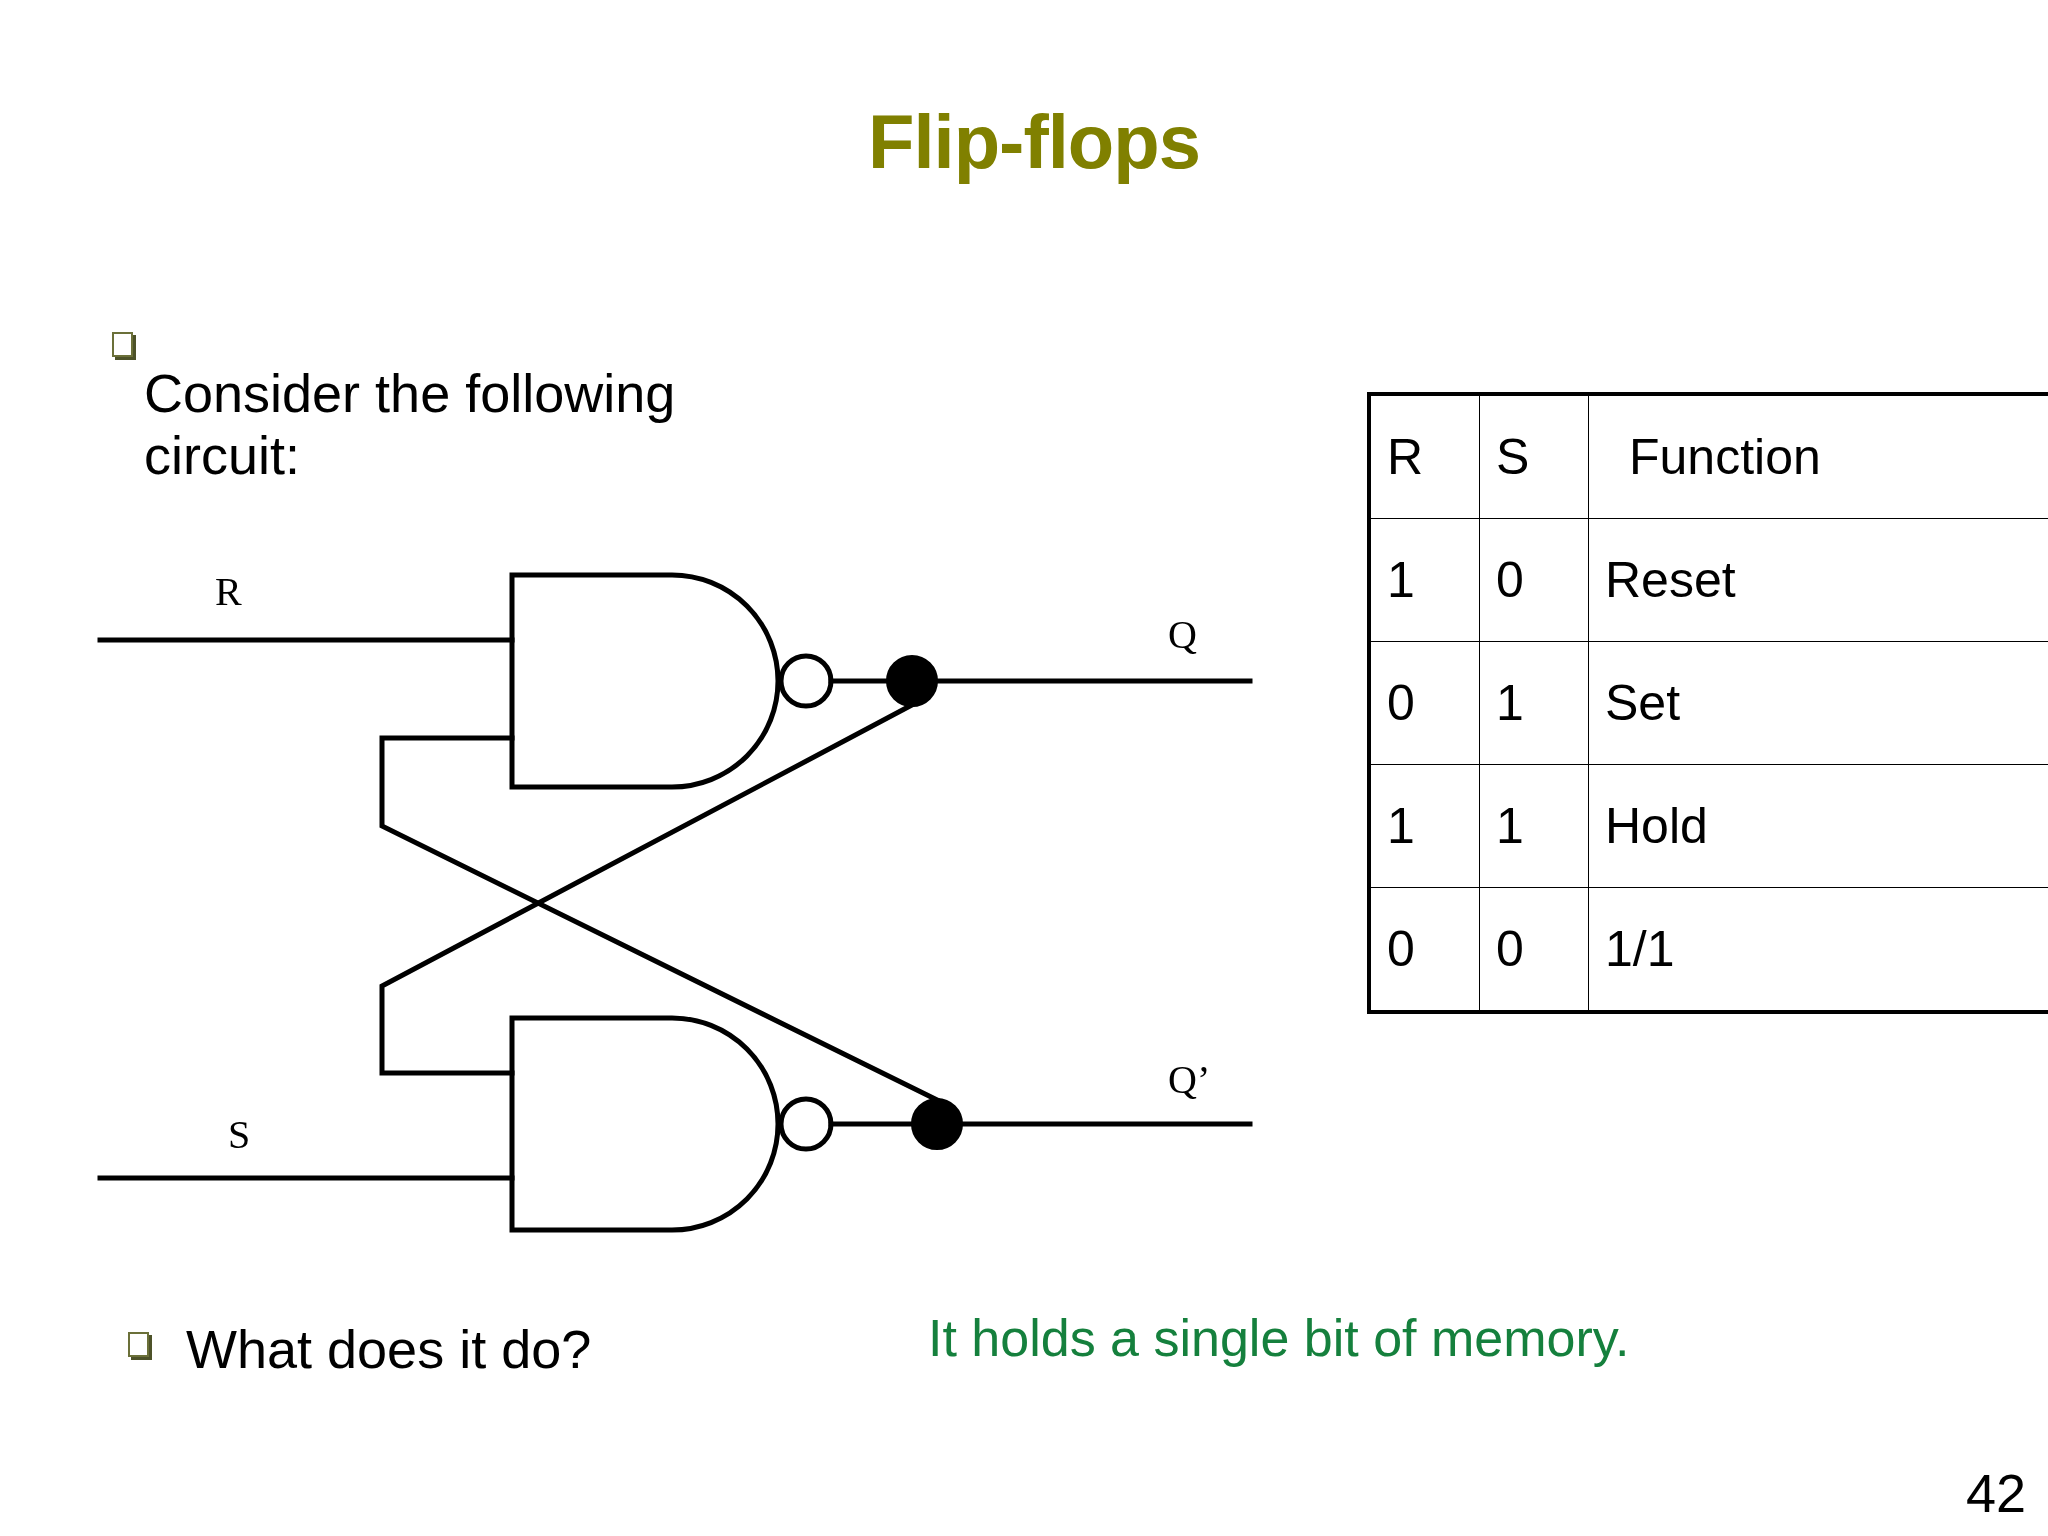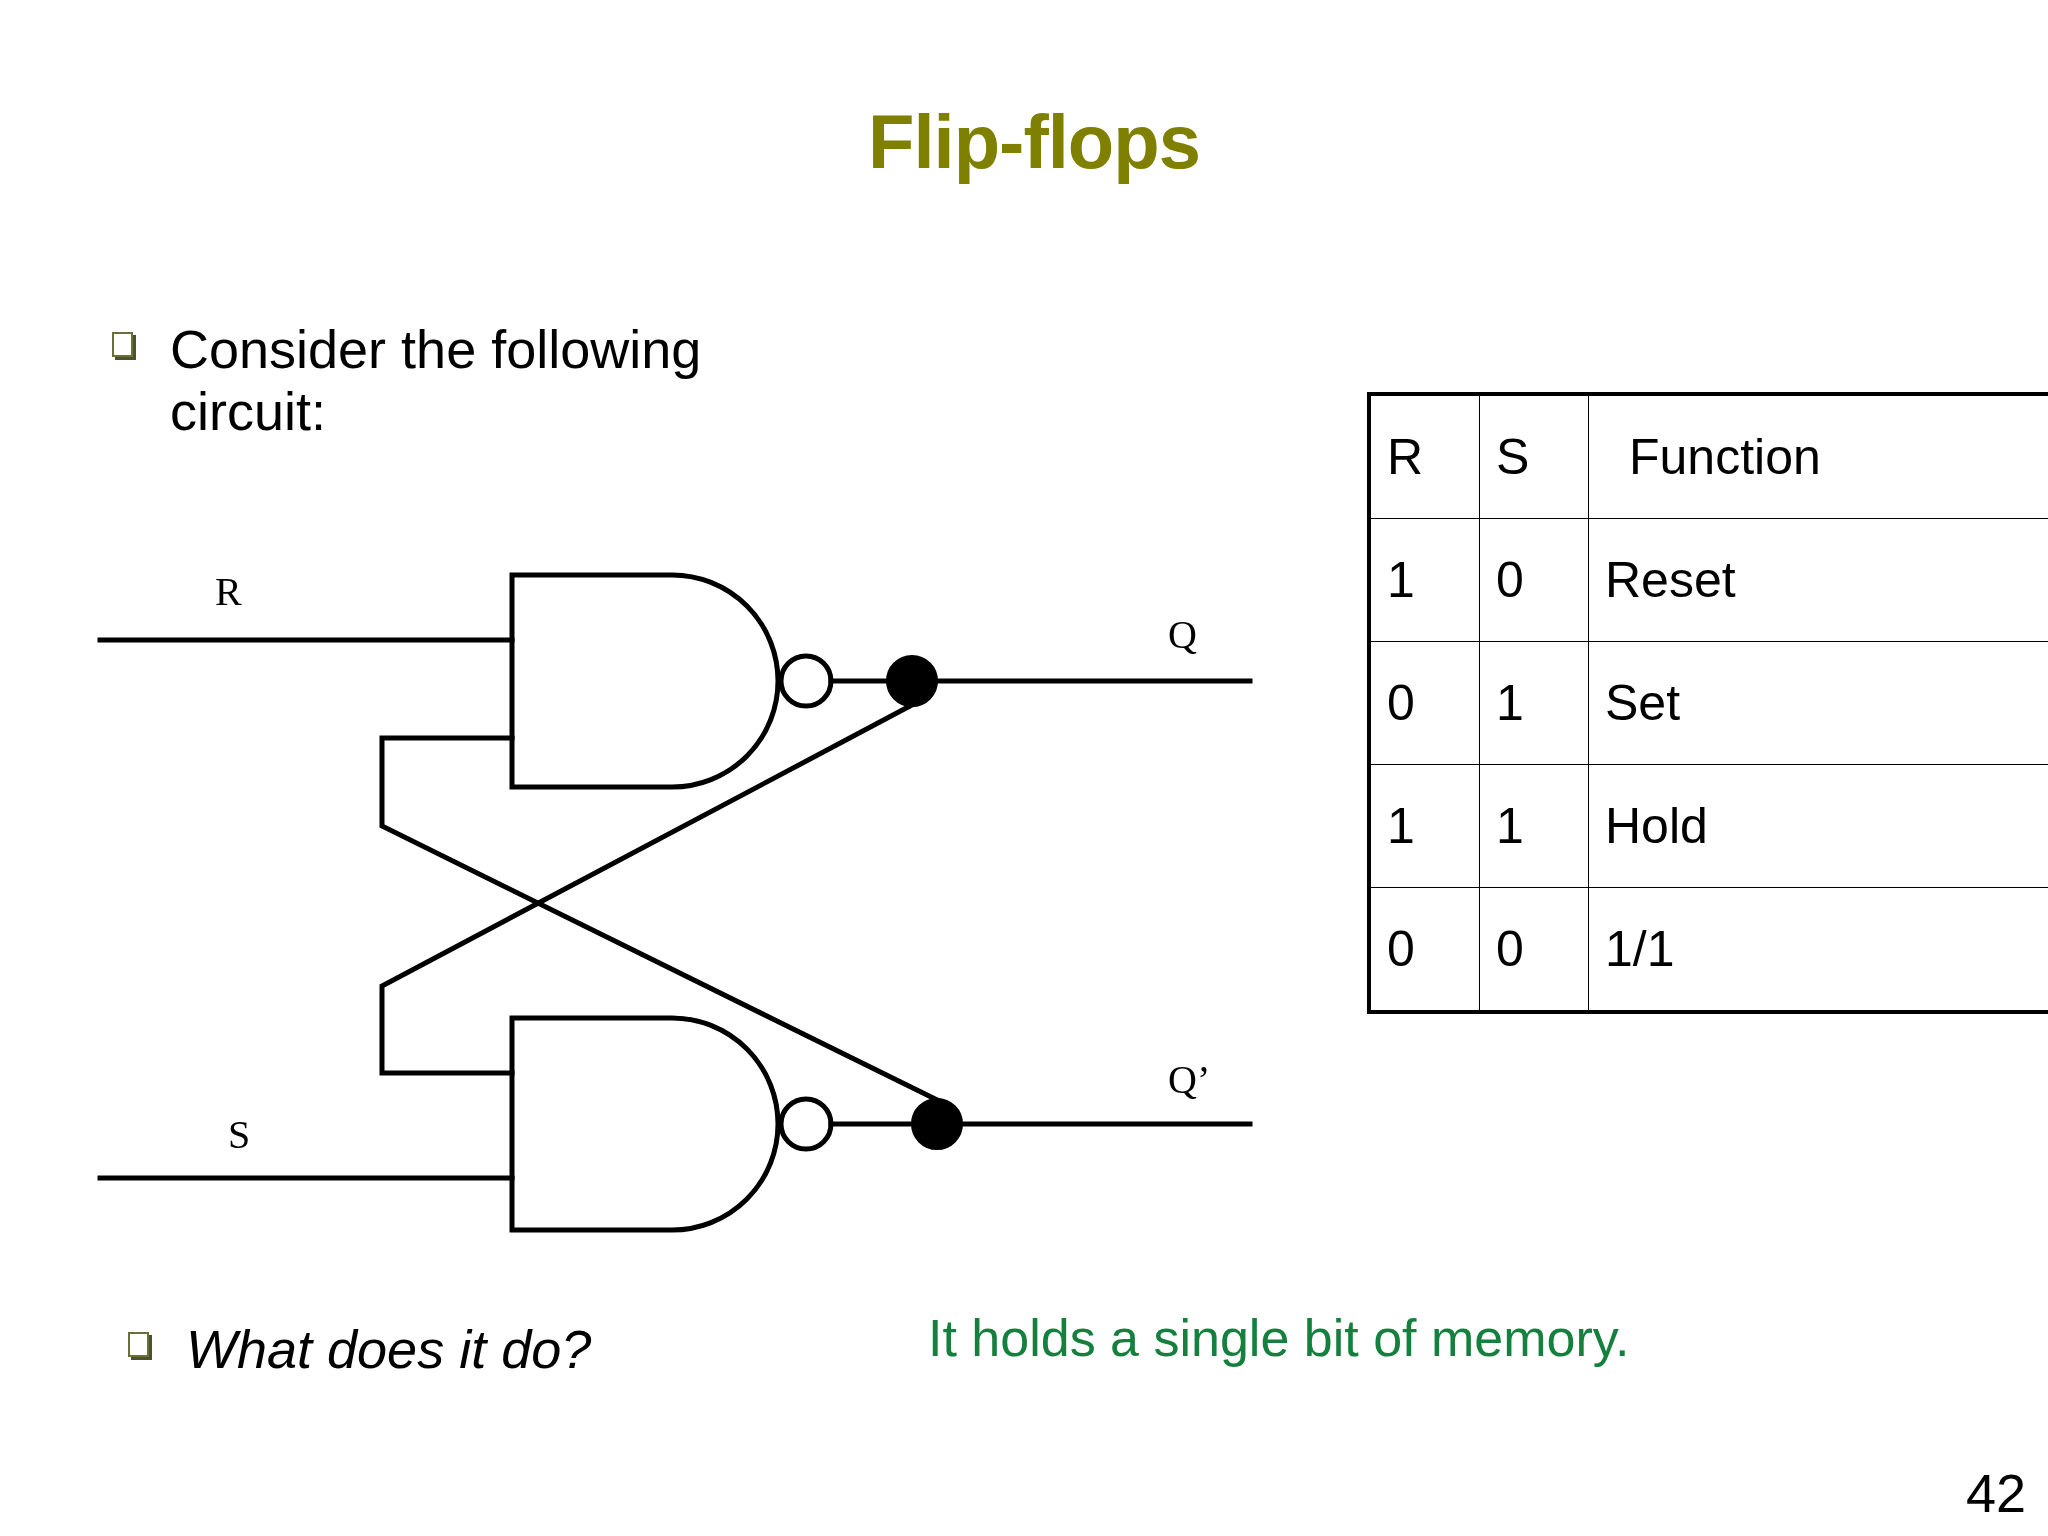"Consider the following circuit:" #bullet-consider { flex-direction: none -> column }
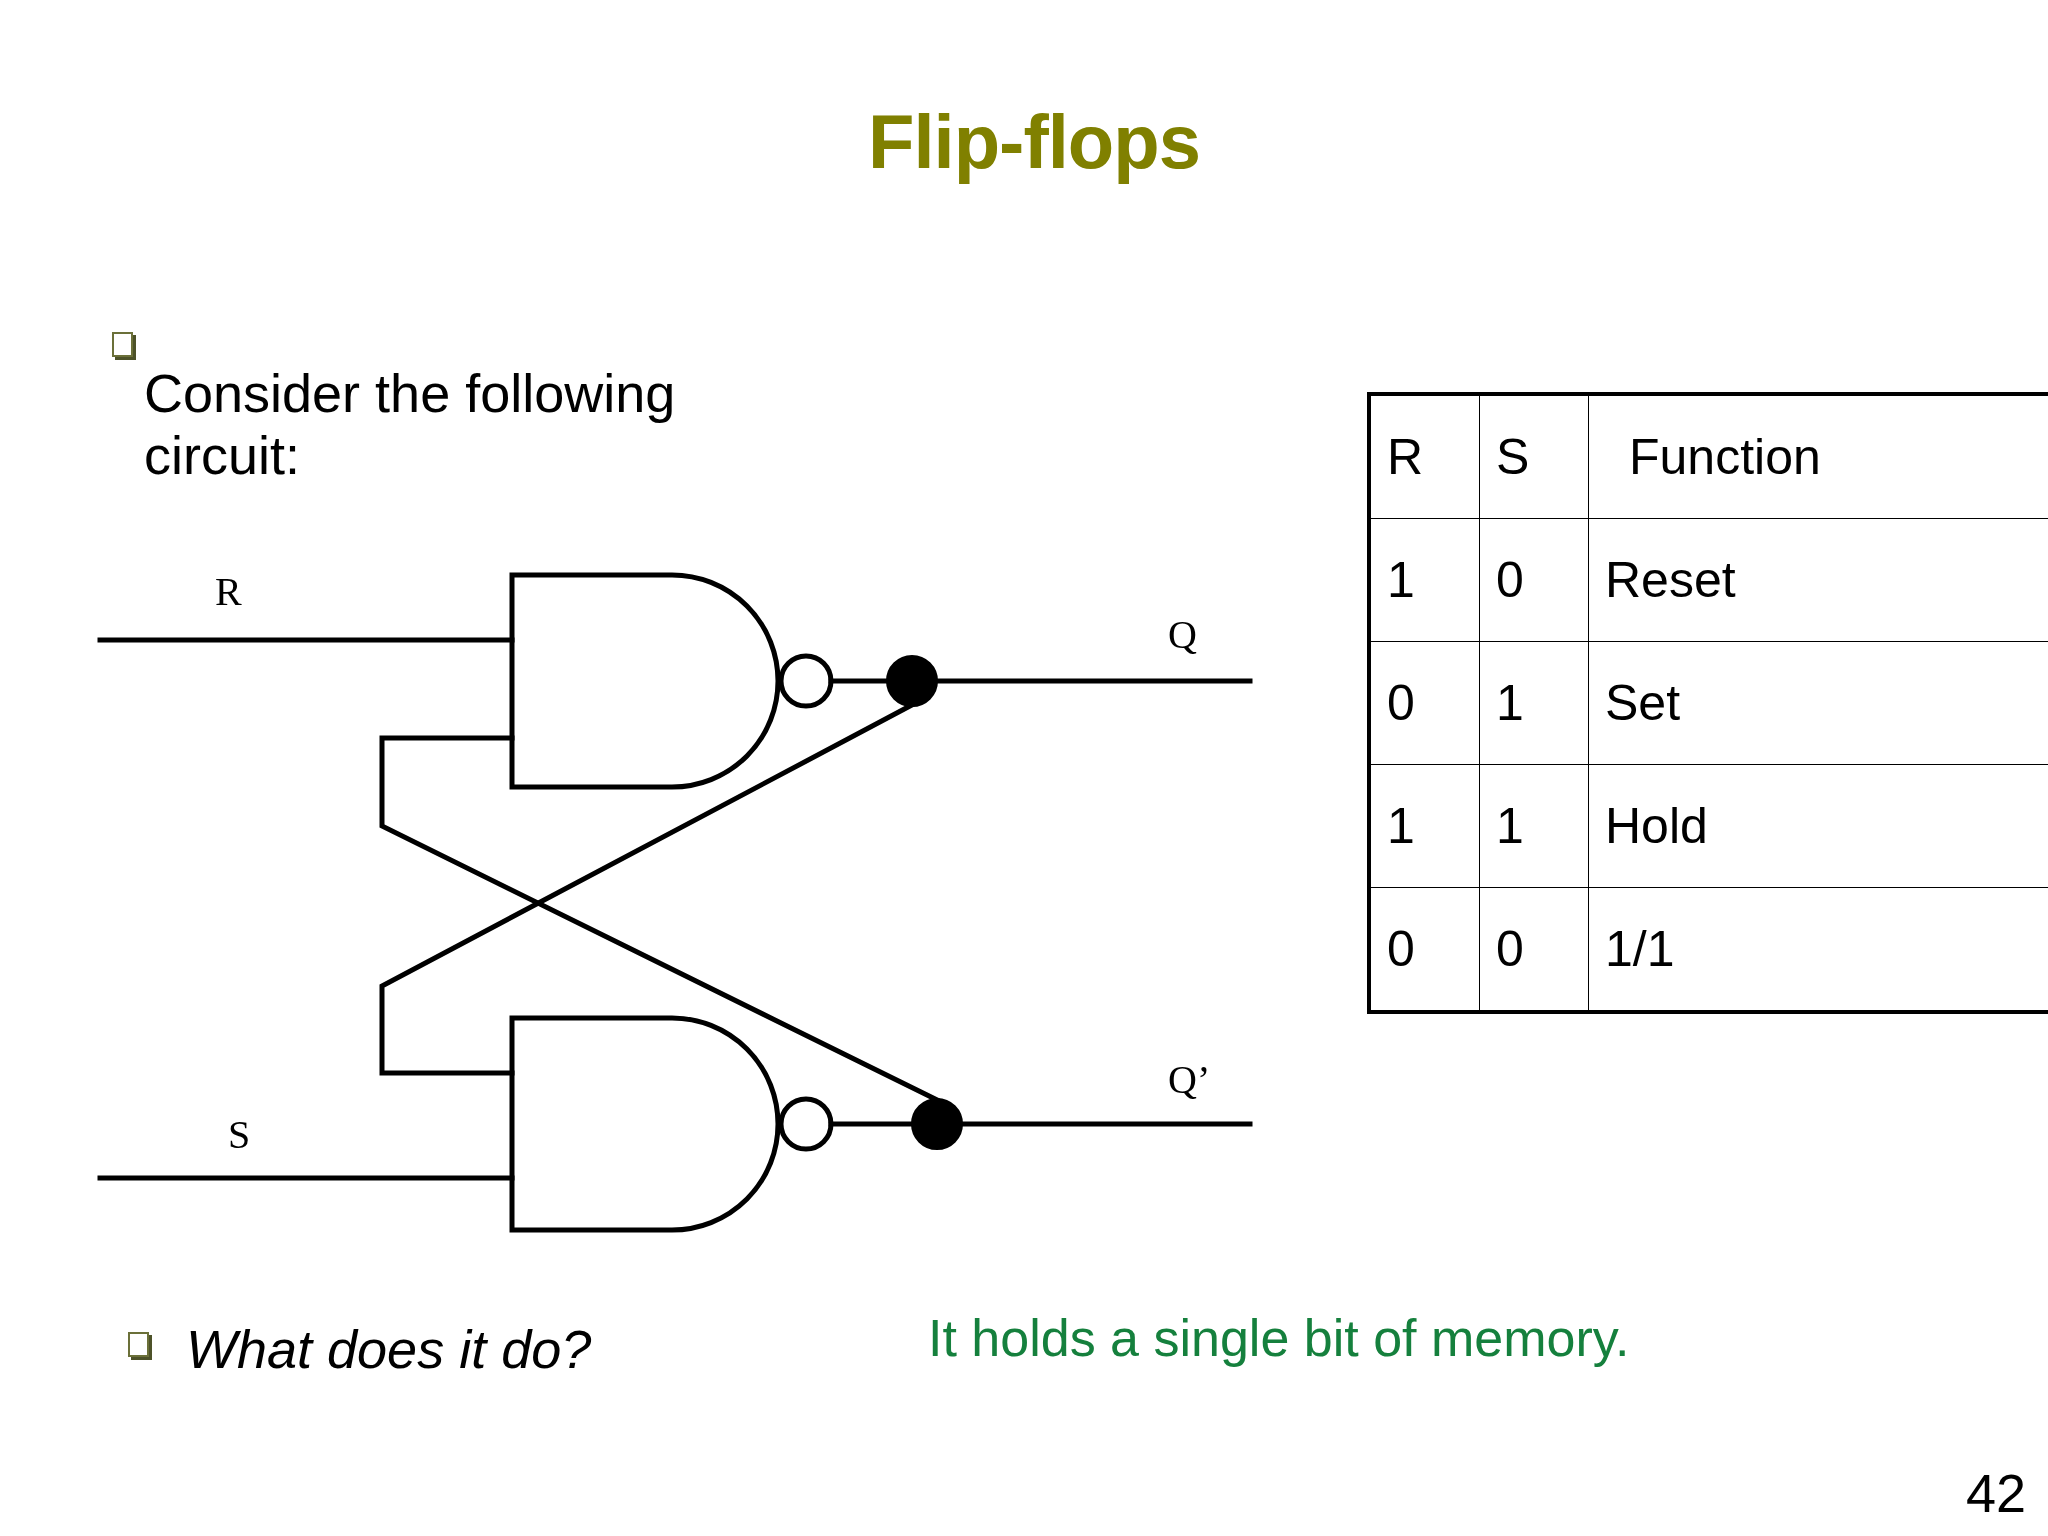"What does it do?" #bullet-what { font-style: italic -> none }
